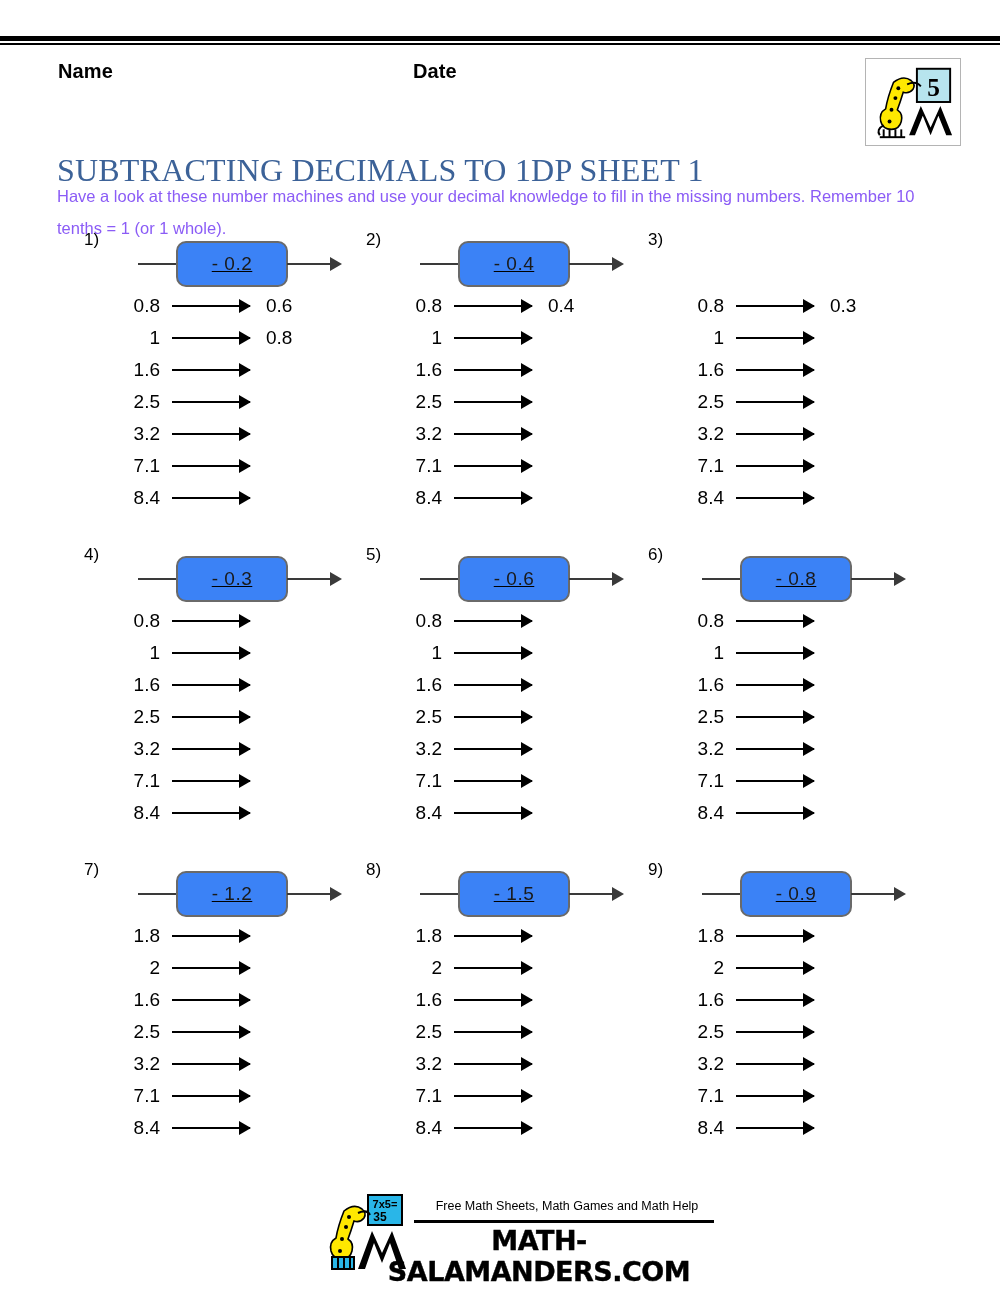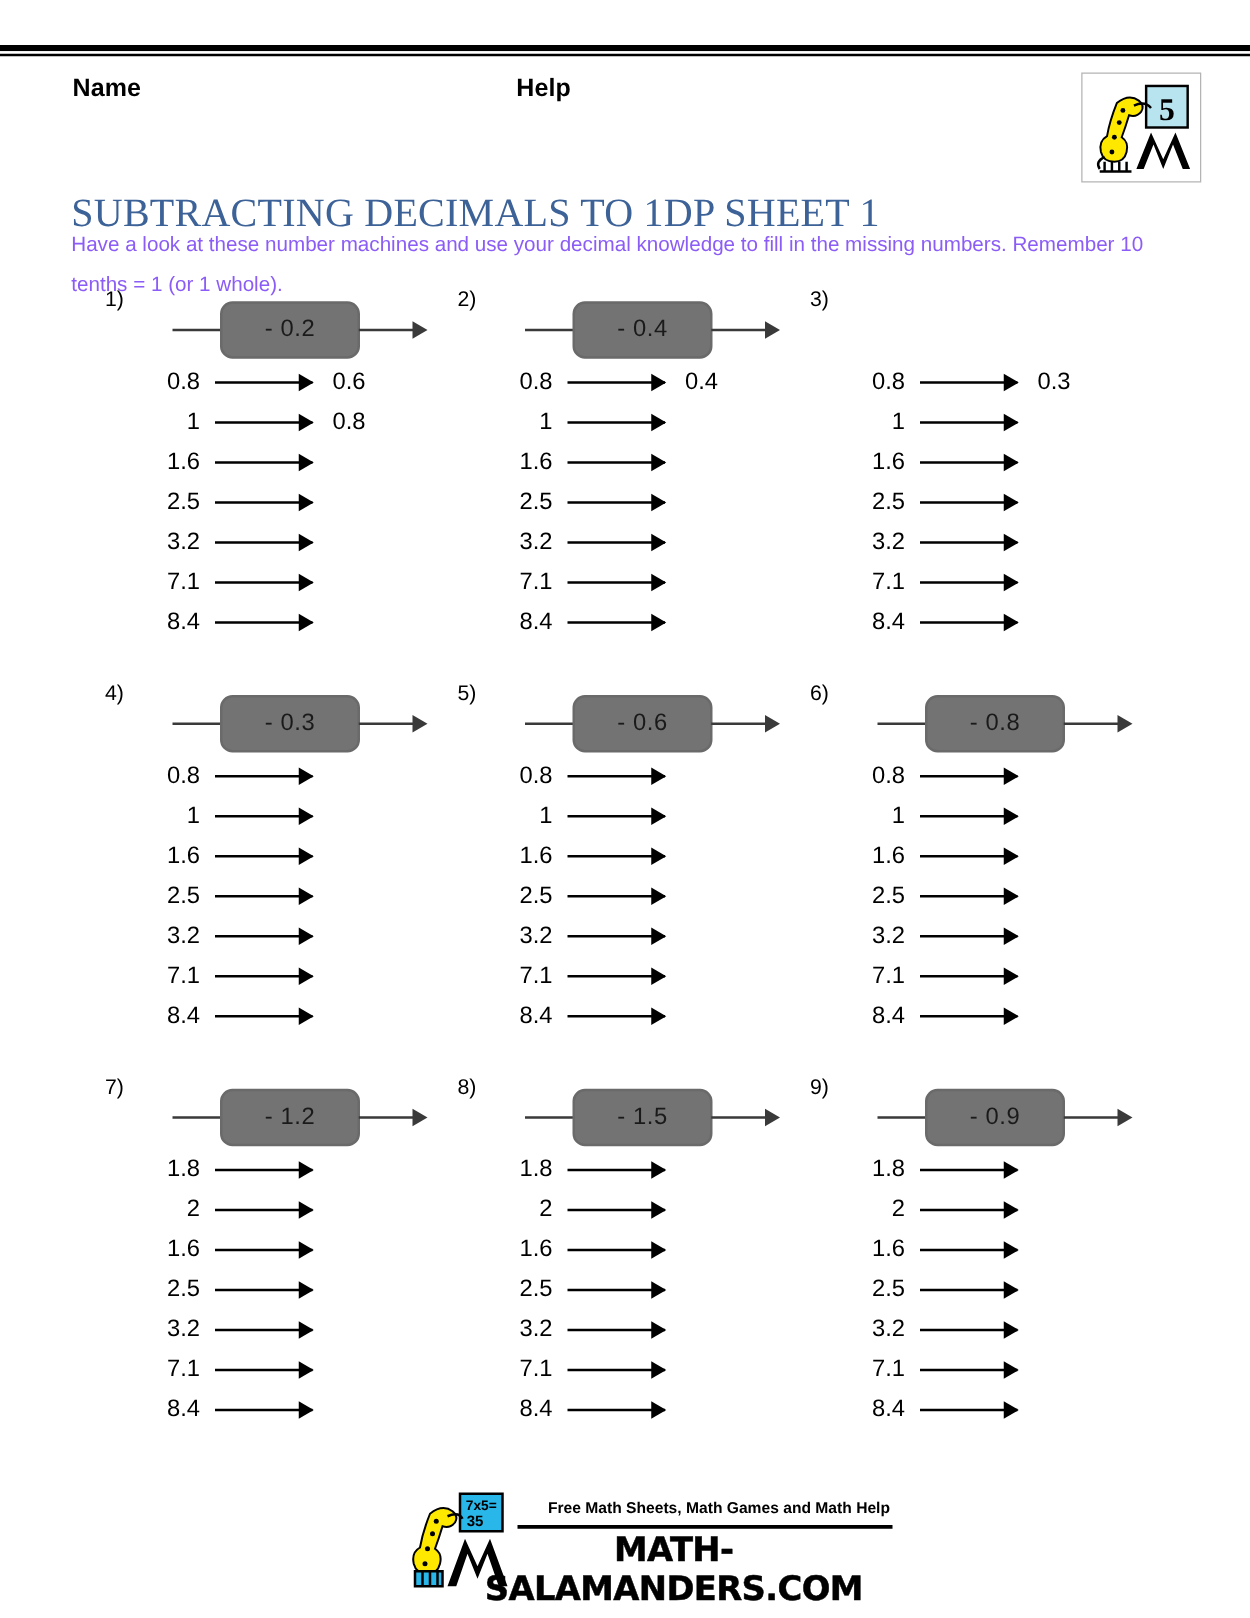"Help" span.date-label { text: Help -> Date }
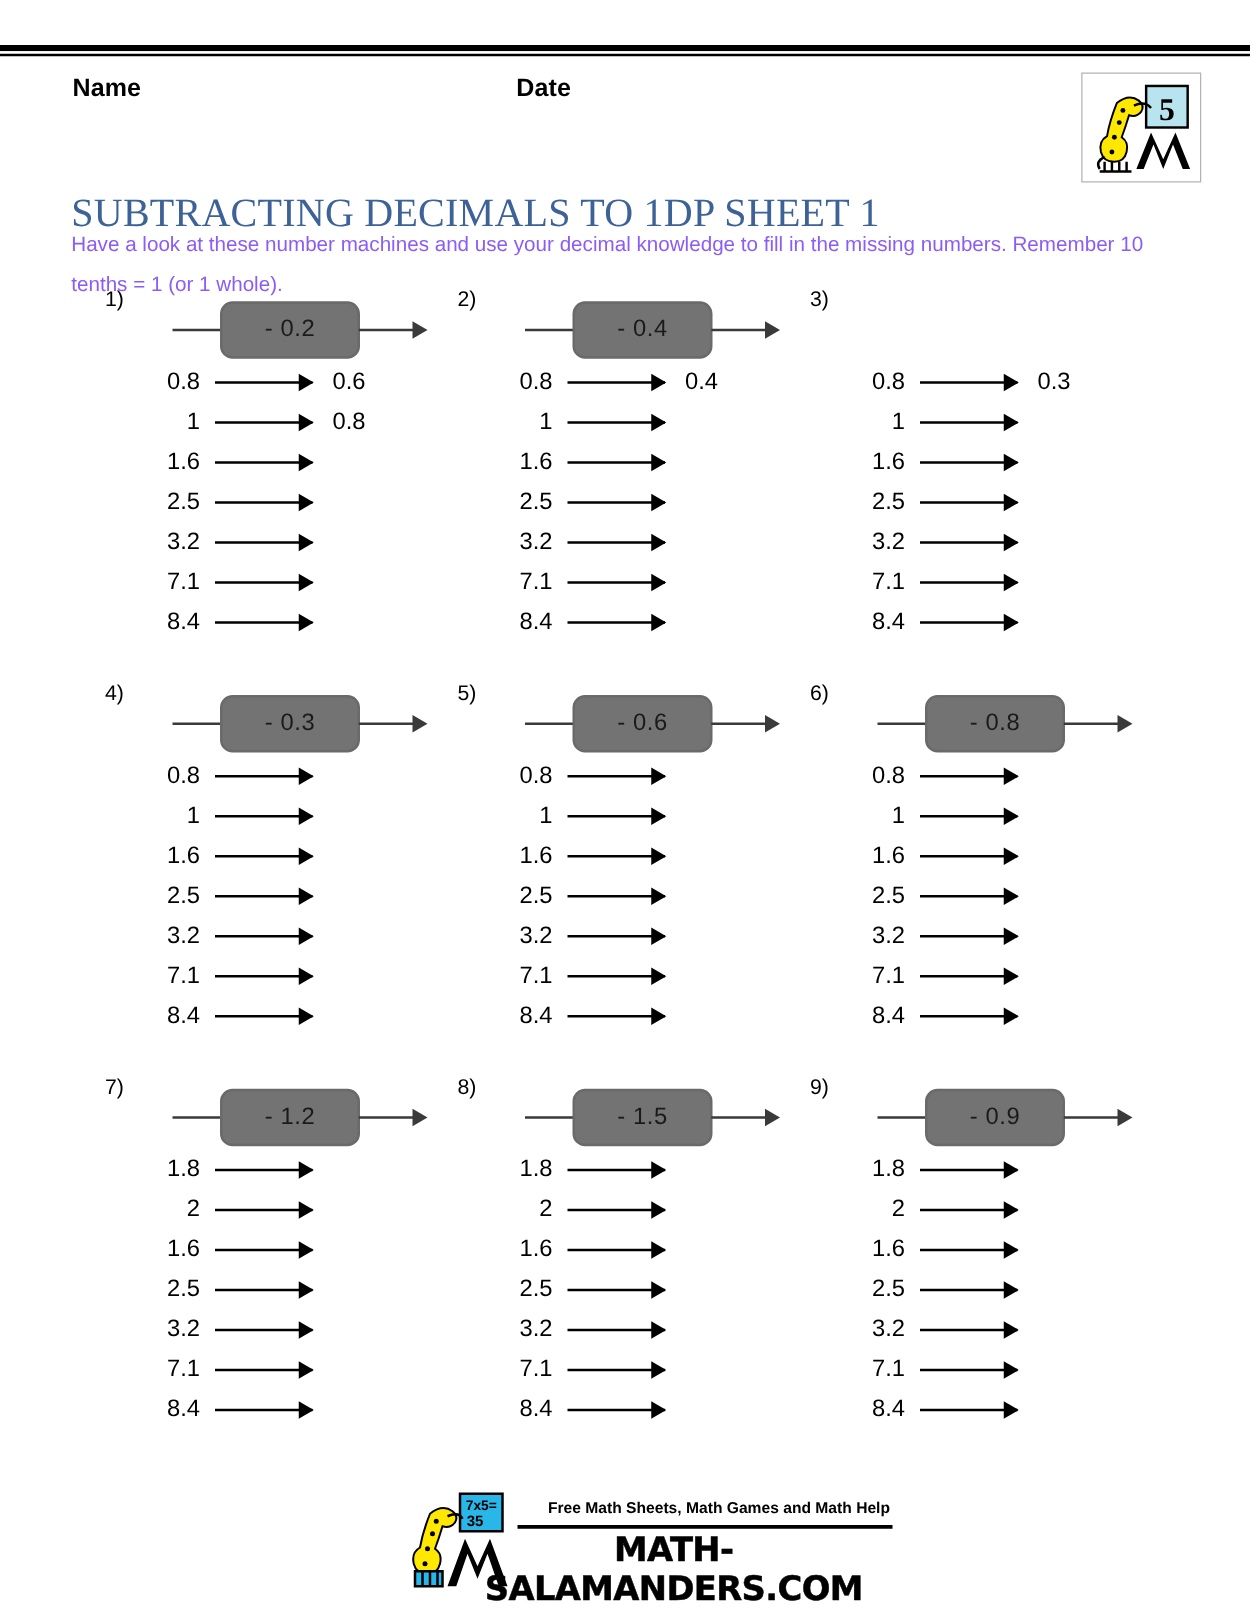"- 0.2" .m-box { background: #737373 -> #3b82f6; text-decoration: none -> underline }
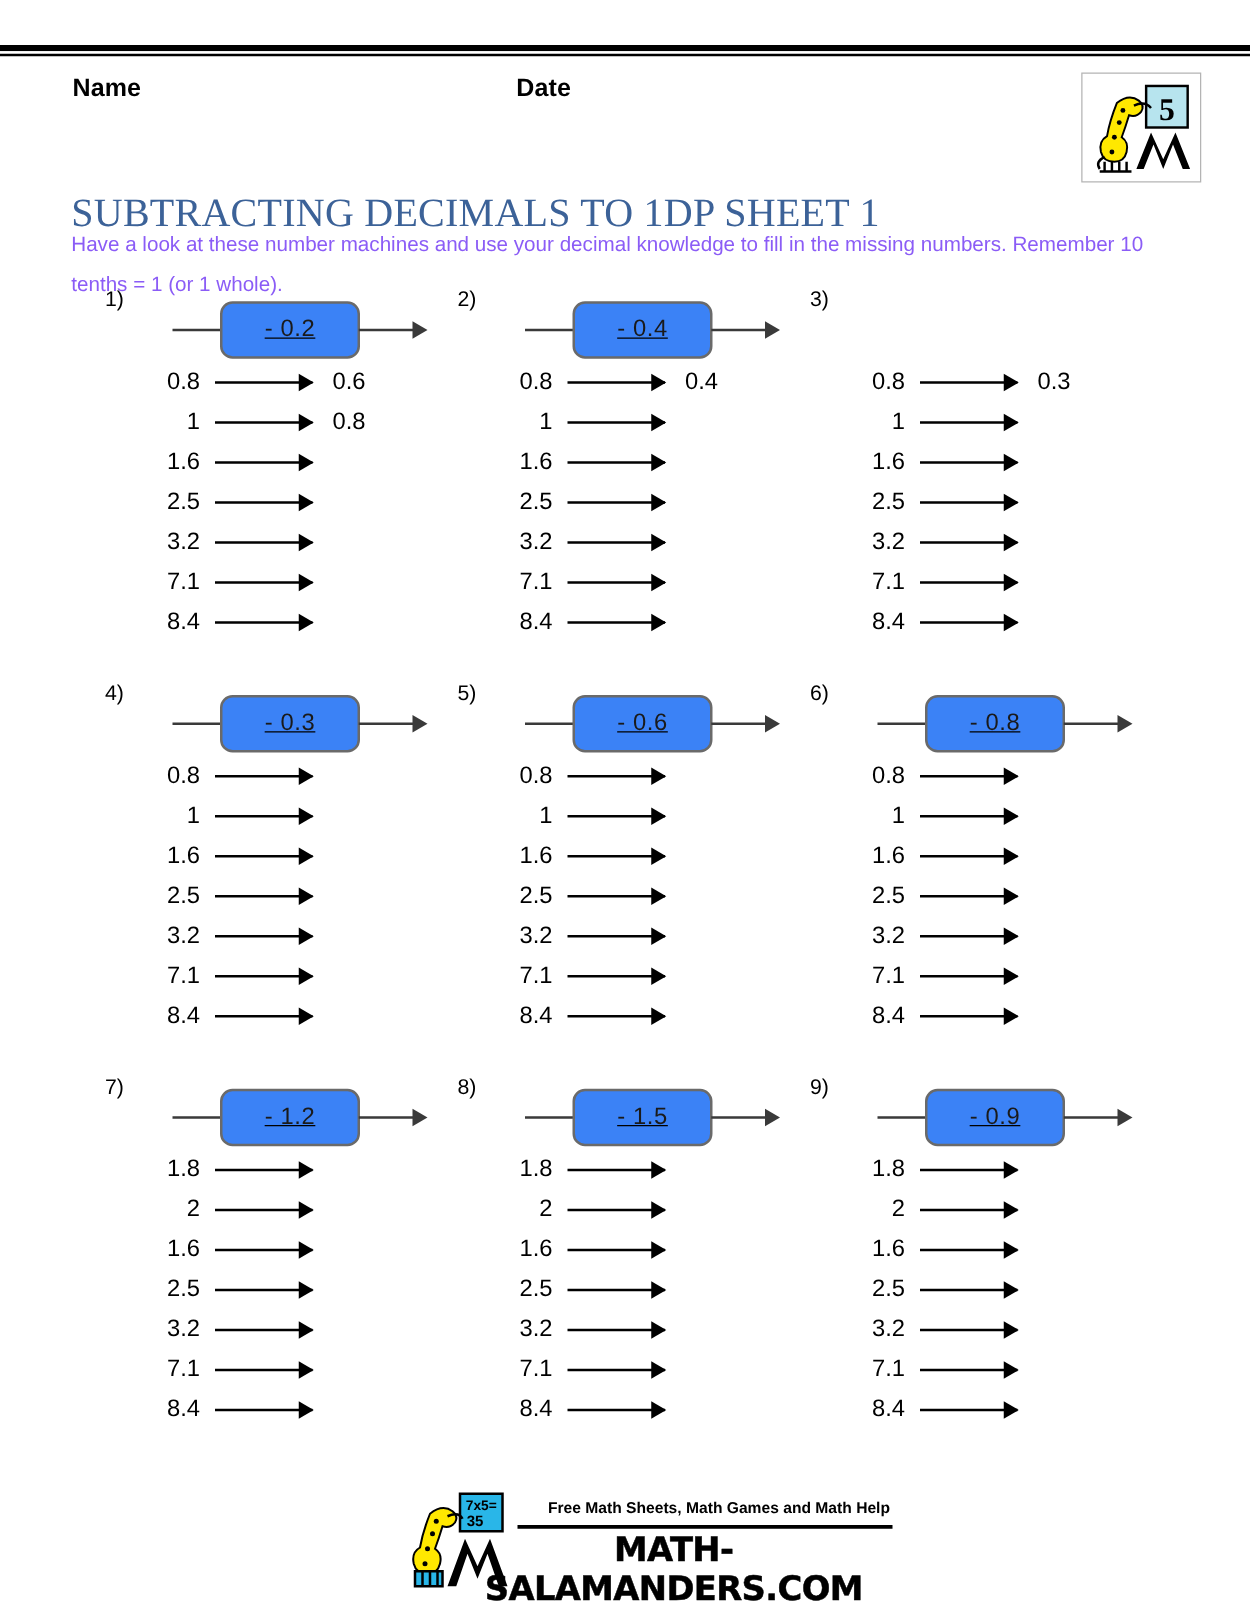"Free Math Sheets, Math Games" .footer-tag { font-weight: bold -> normal; text-align: right -> center }
